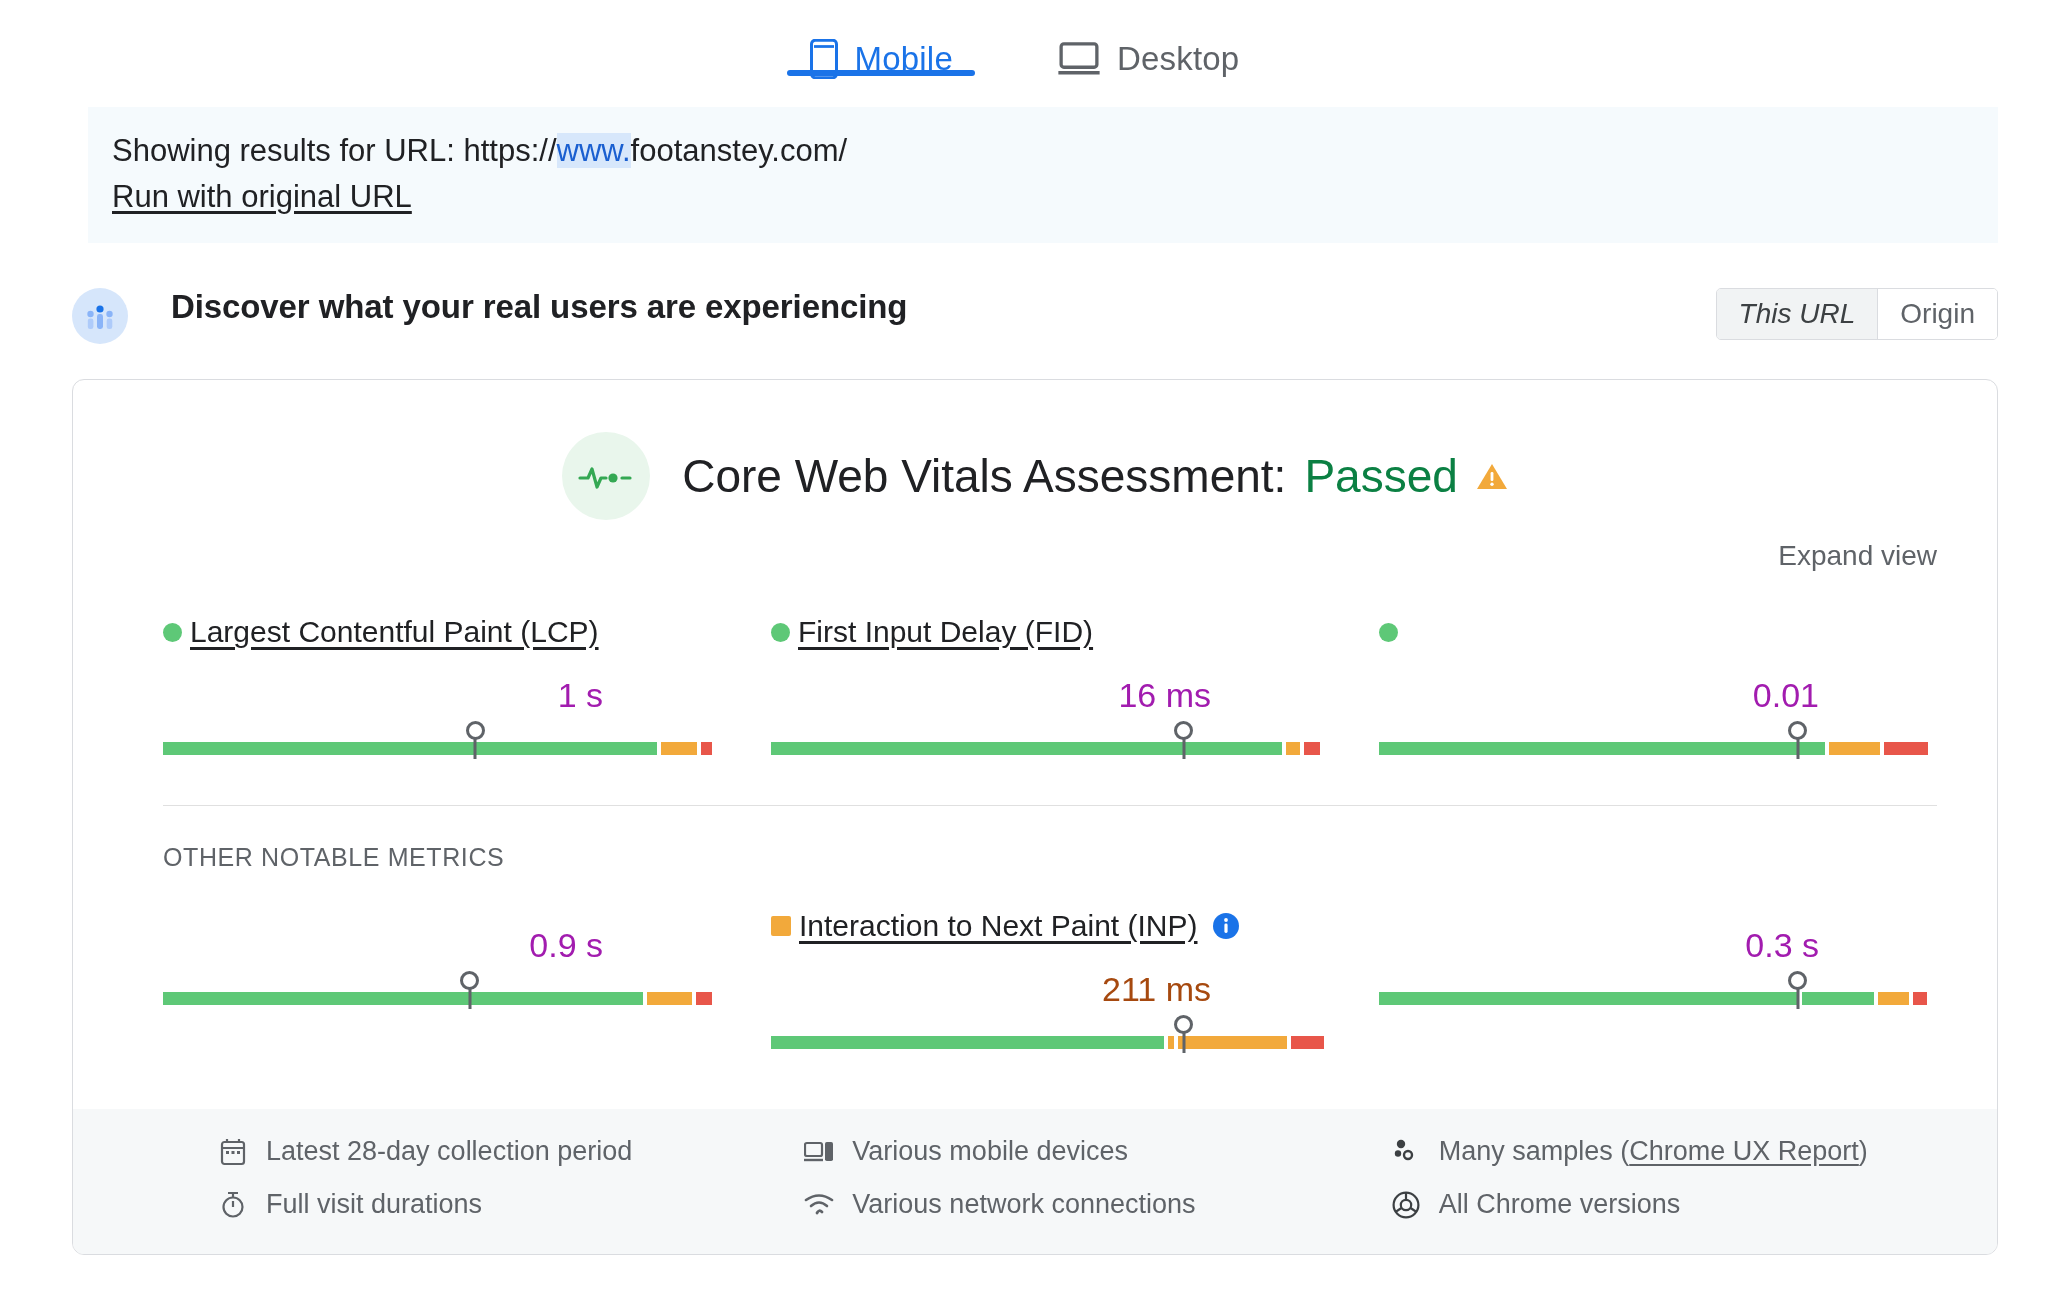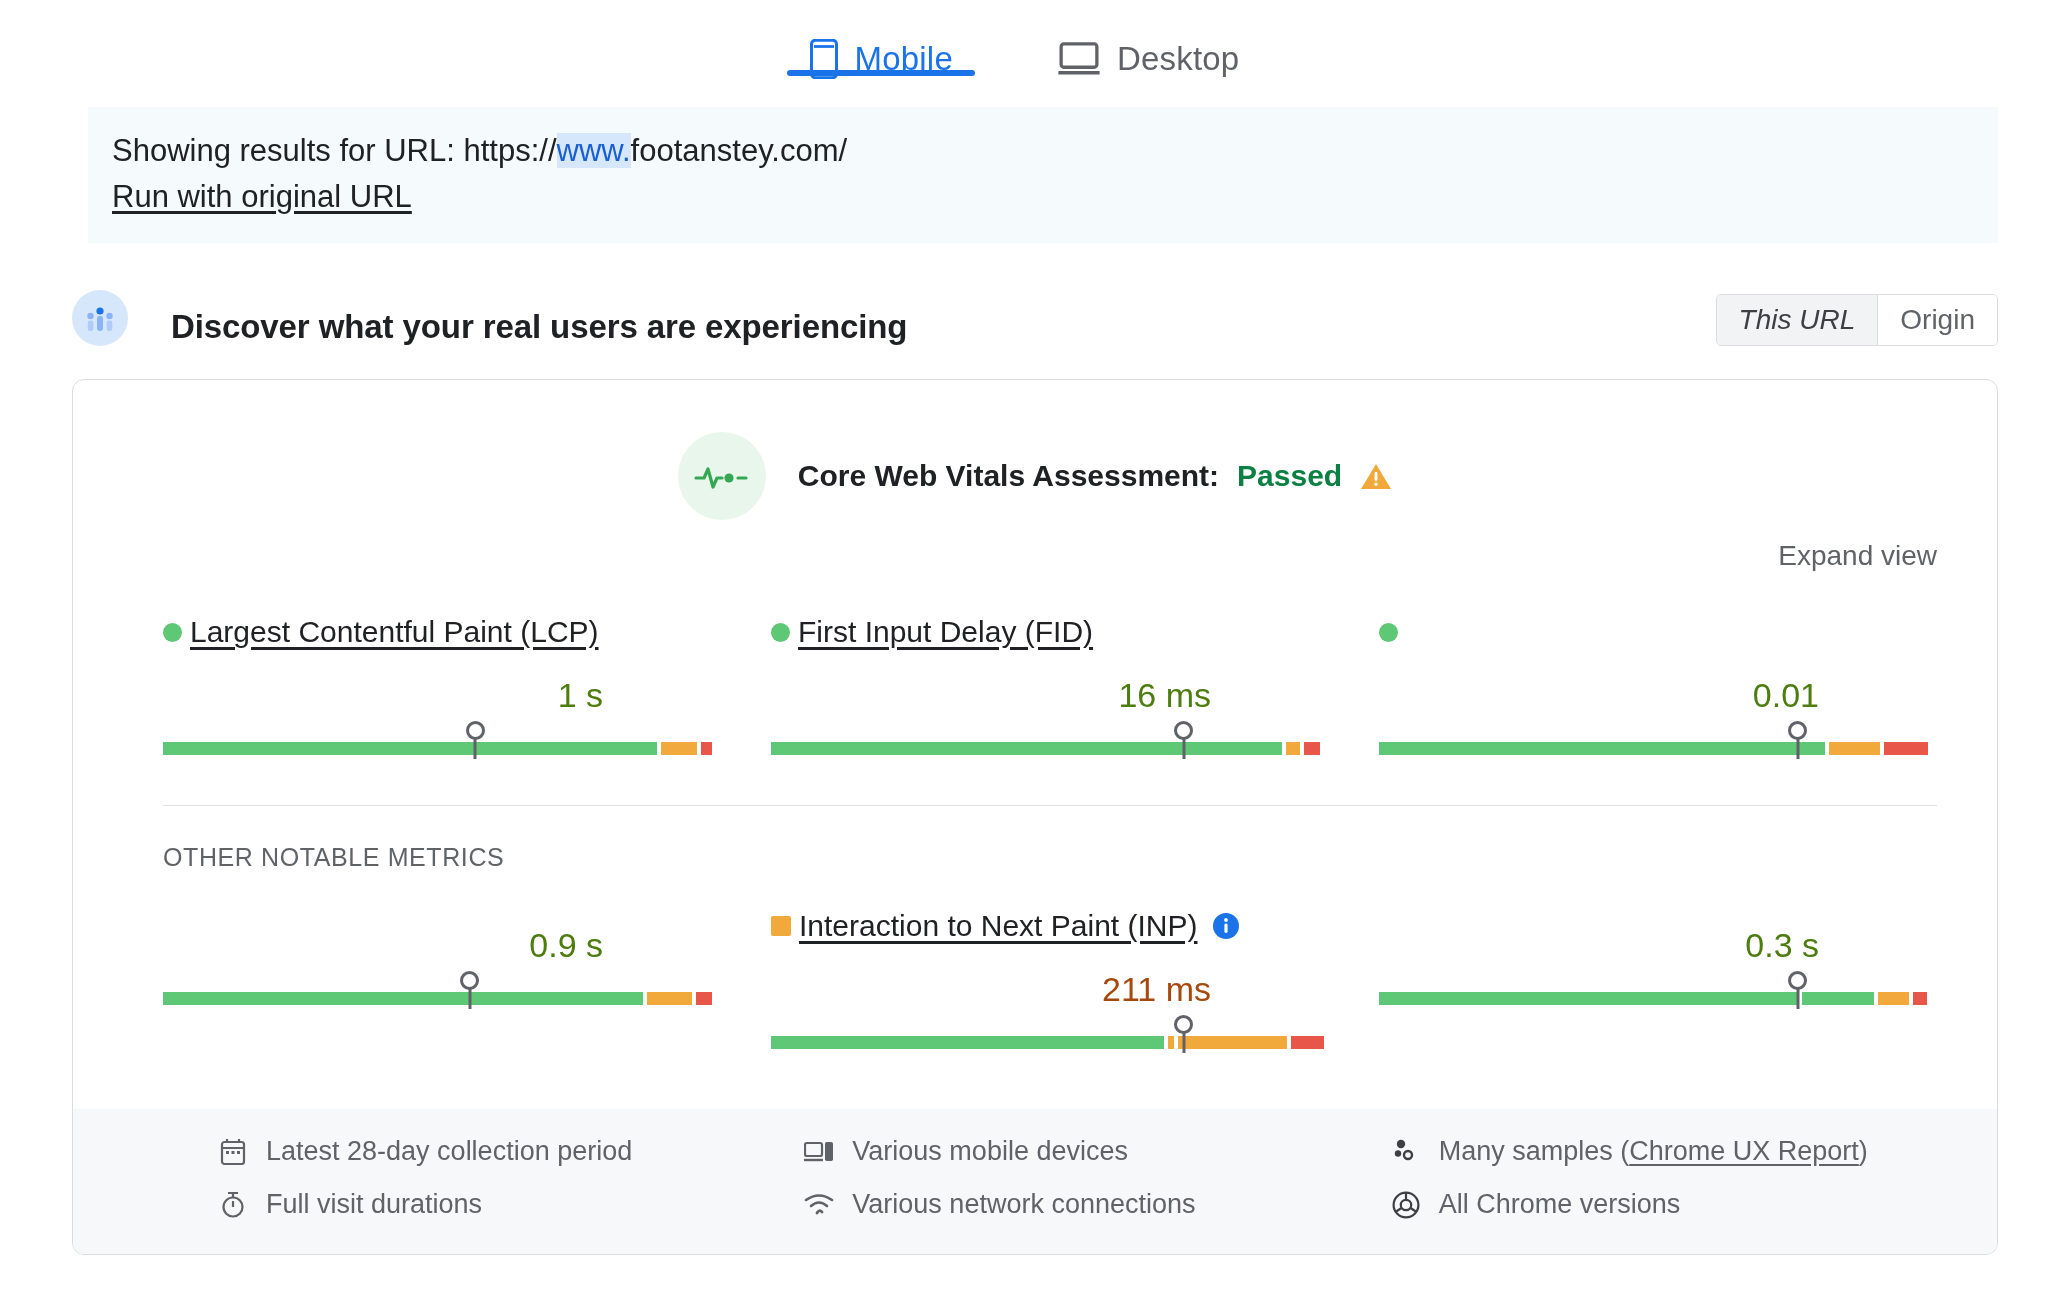"Discover what your real users" .section-head { align-items: flex-end -> flex-start }
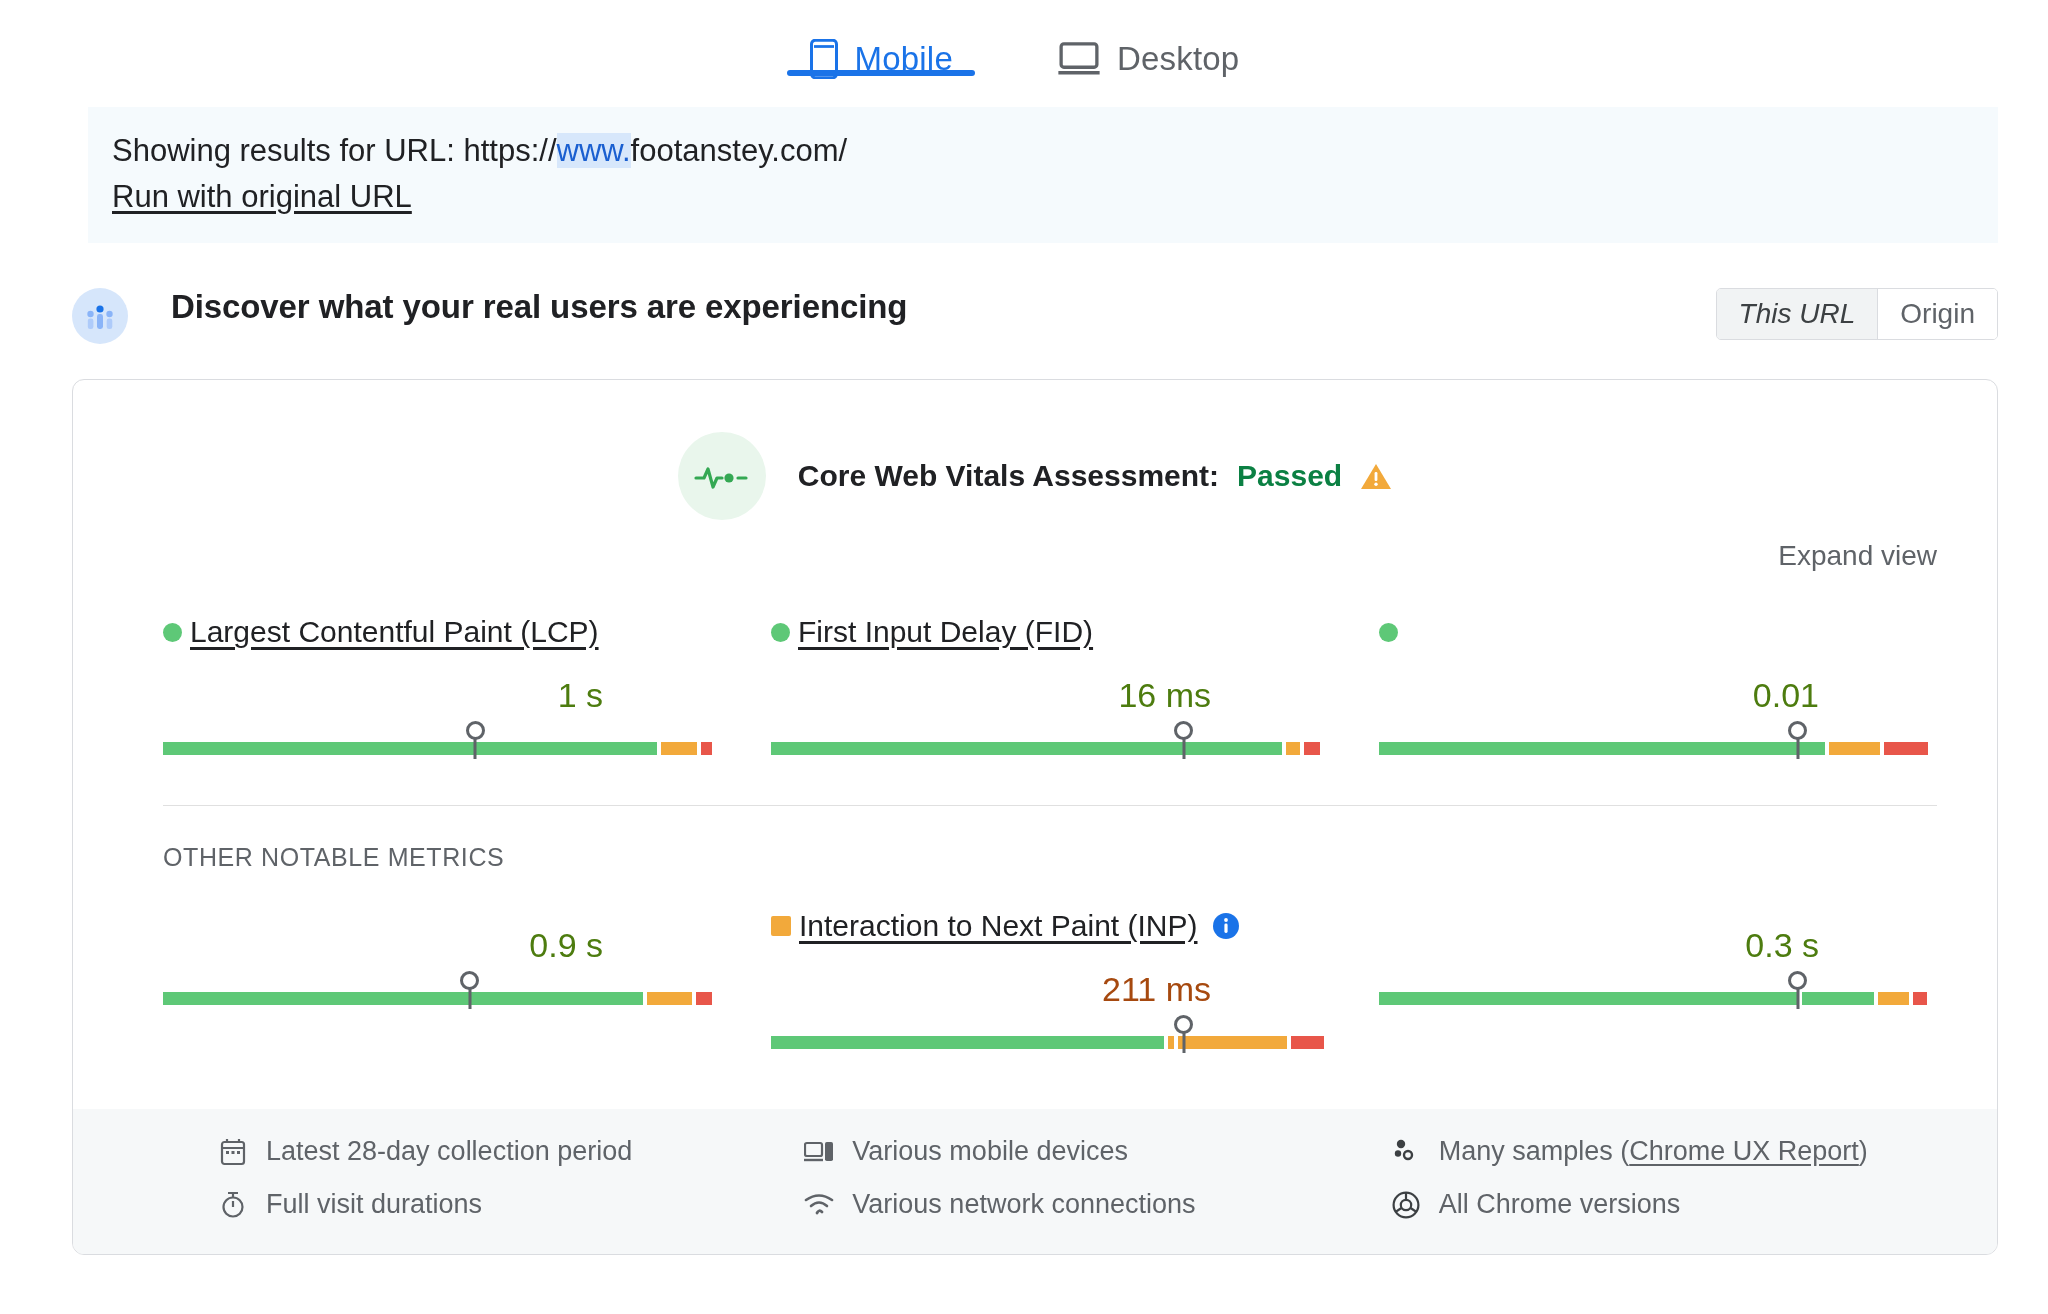"Core Web Vitals Assessment:" .assess-text { font-size: 30px -> 46px; font-weight: bold -> normal }
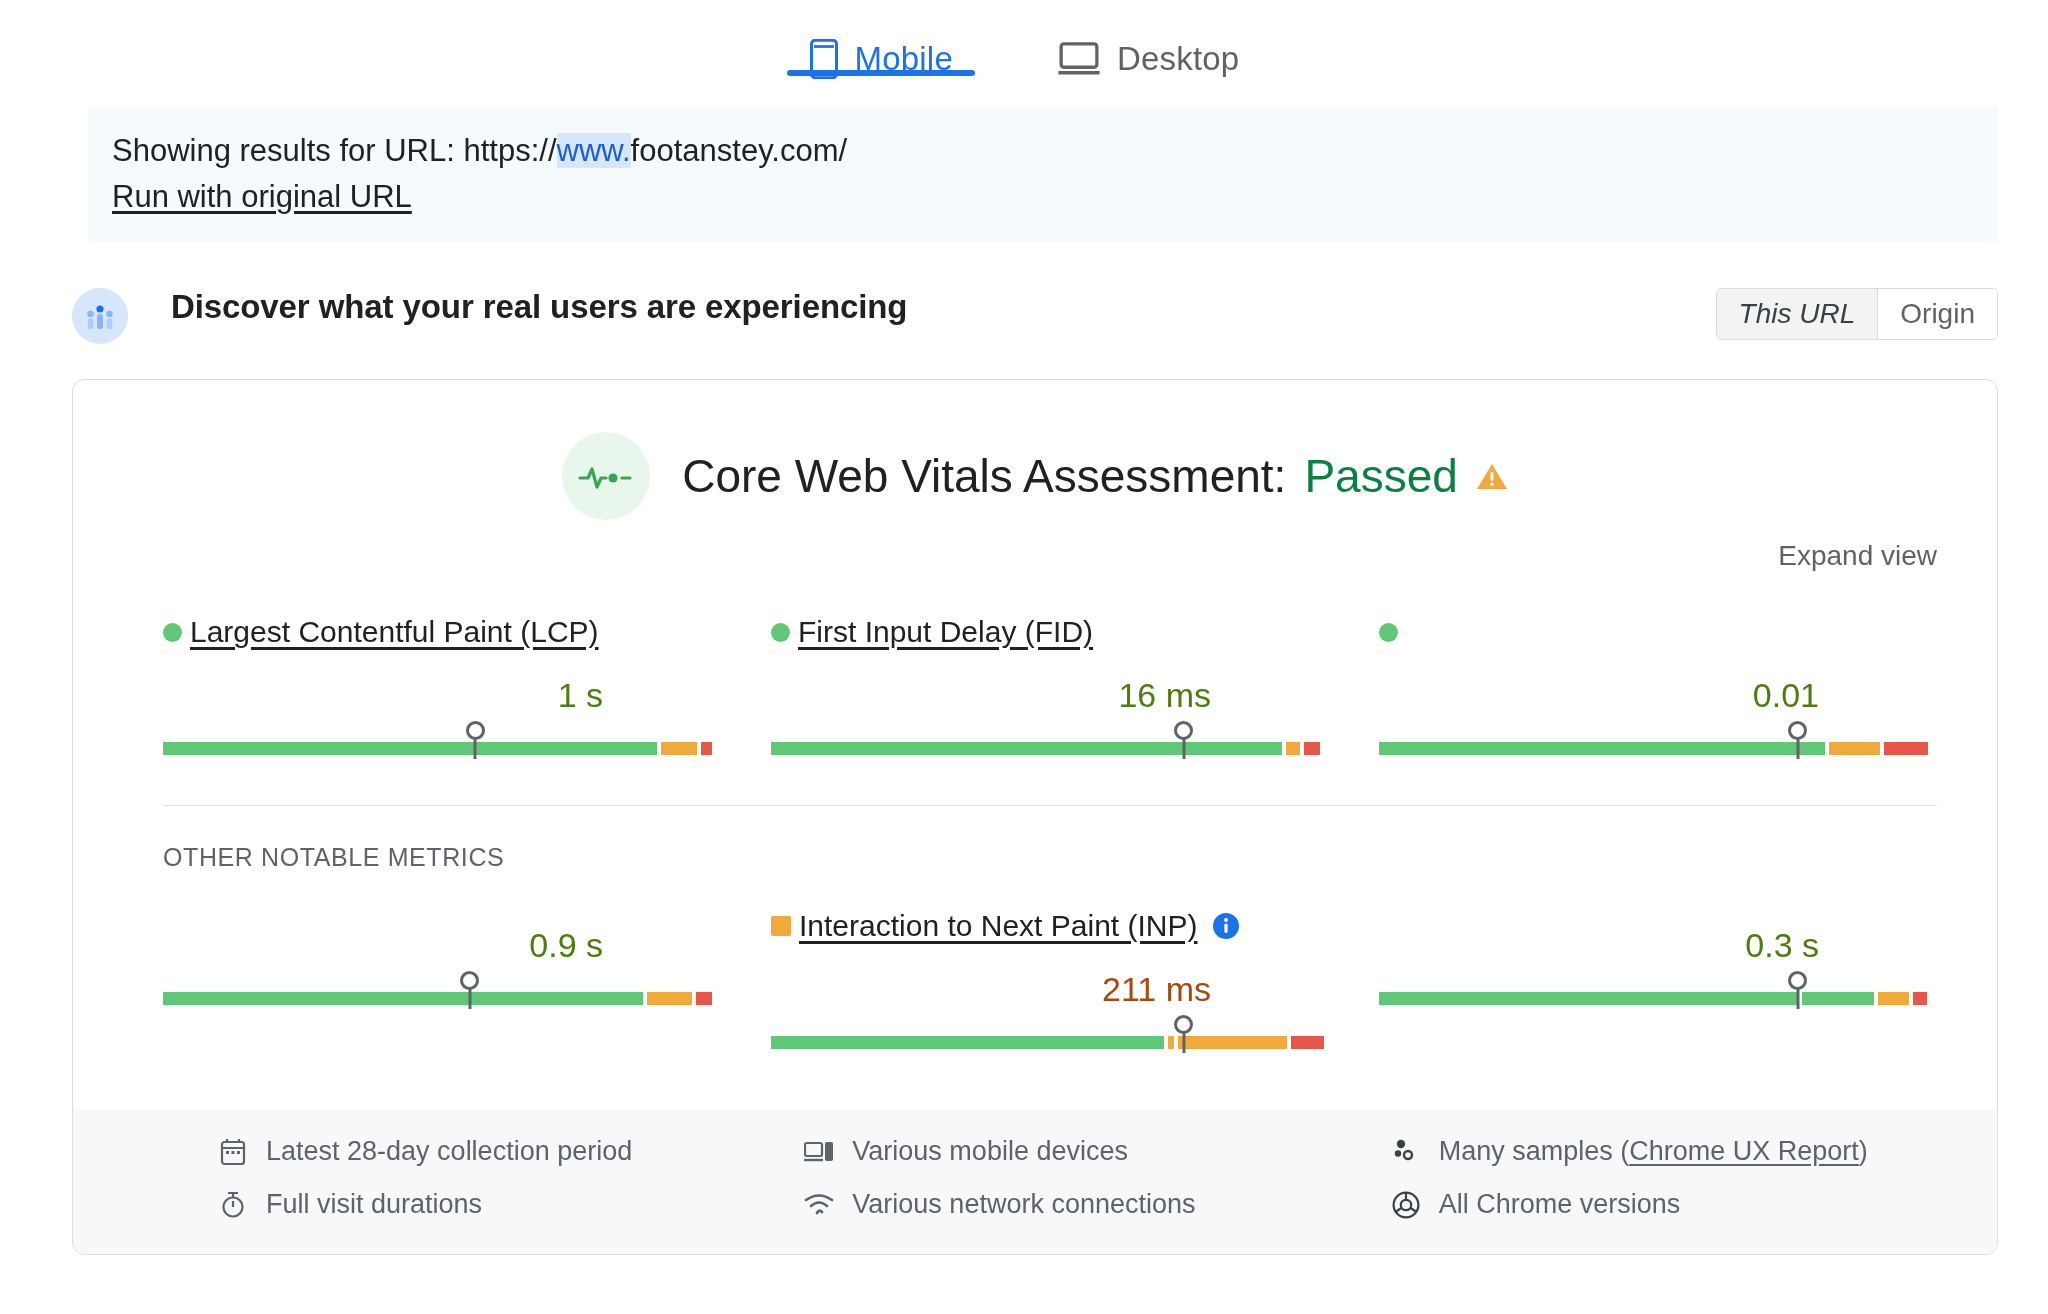"1 s" .metric-value { color: #4d7c0f -> #a21caf }
